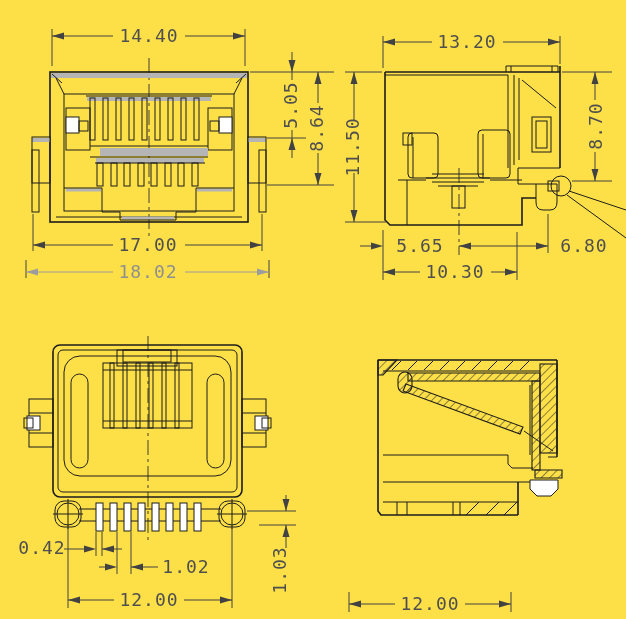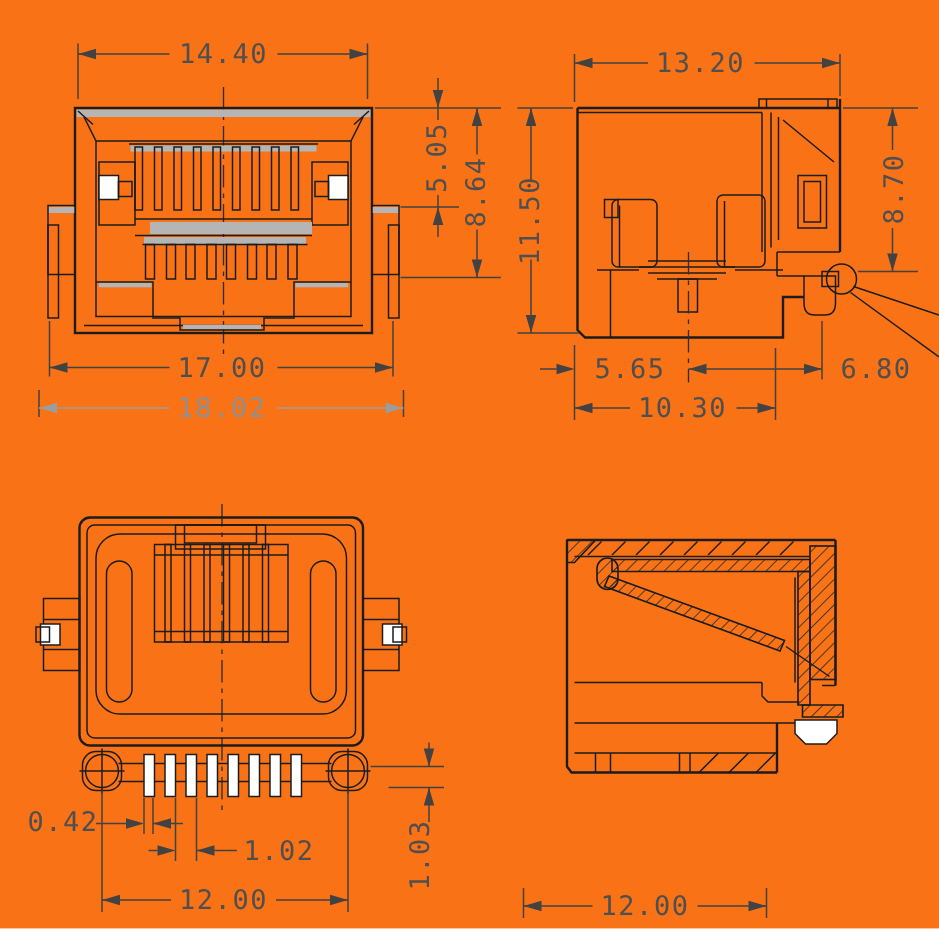"14.40" .sheet { background: #f97316 -> #fde047 }
